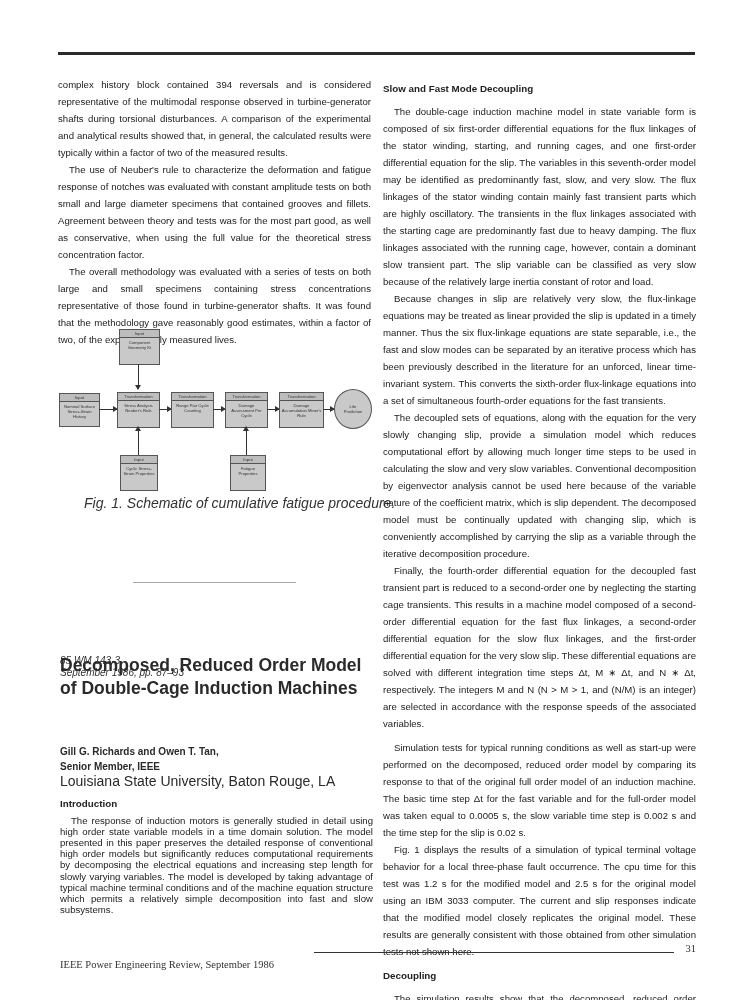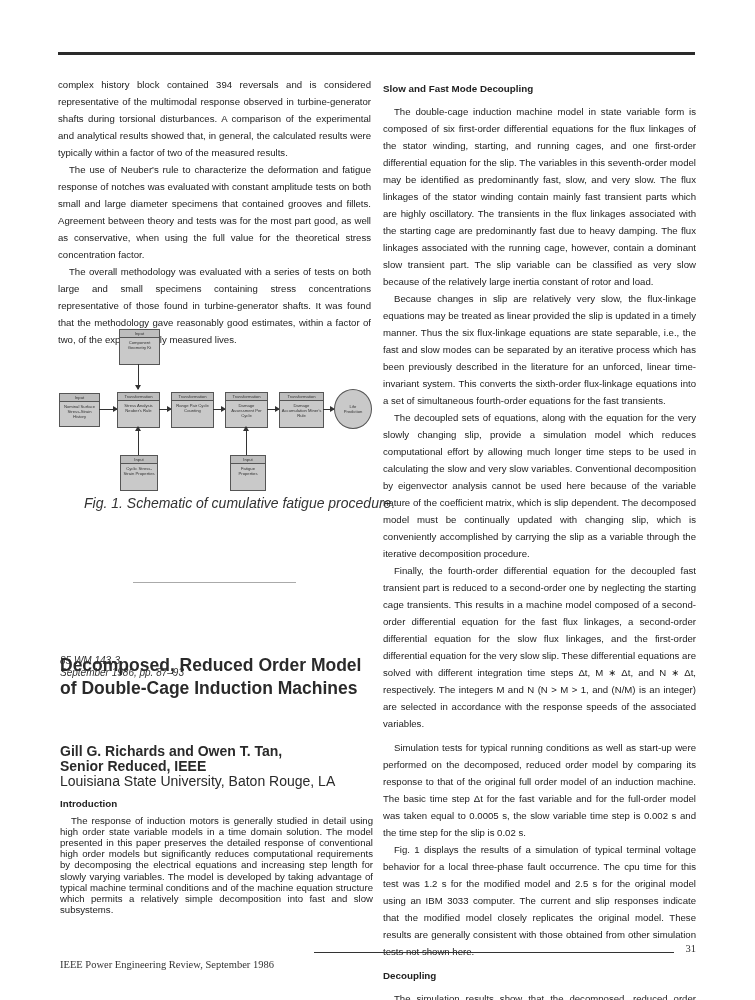"Gill G. Richards and Owen" .authors { font-size: 14px -> 10px }
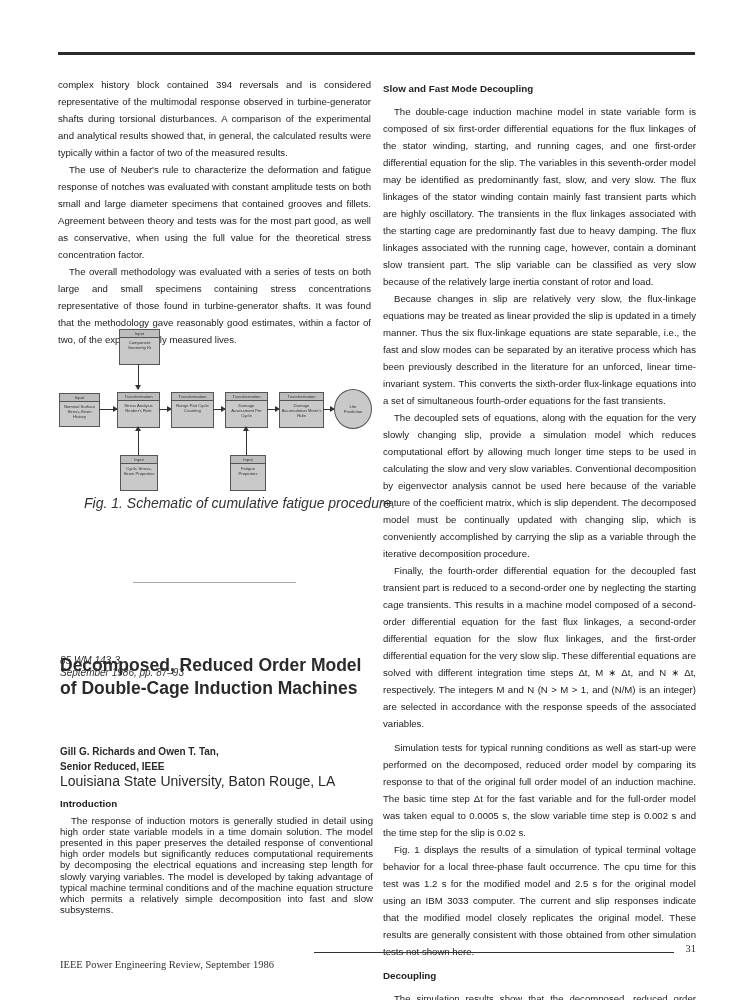"Senior Reduced, IEEE" div { text: Reduced -> Member }
